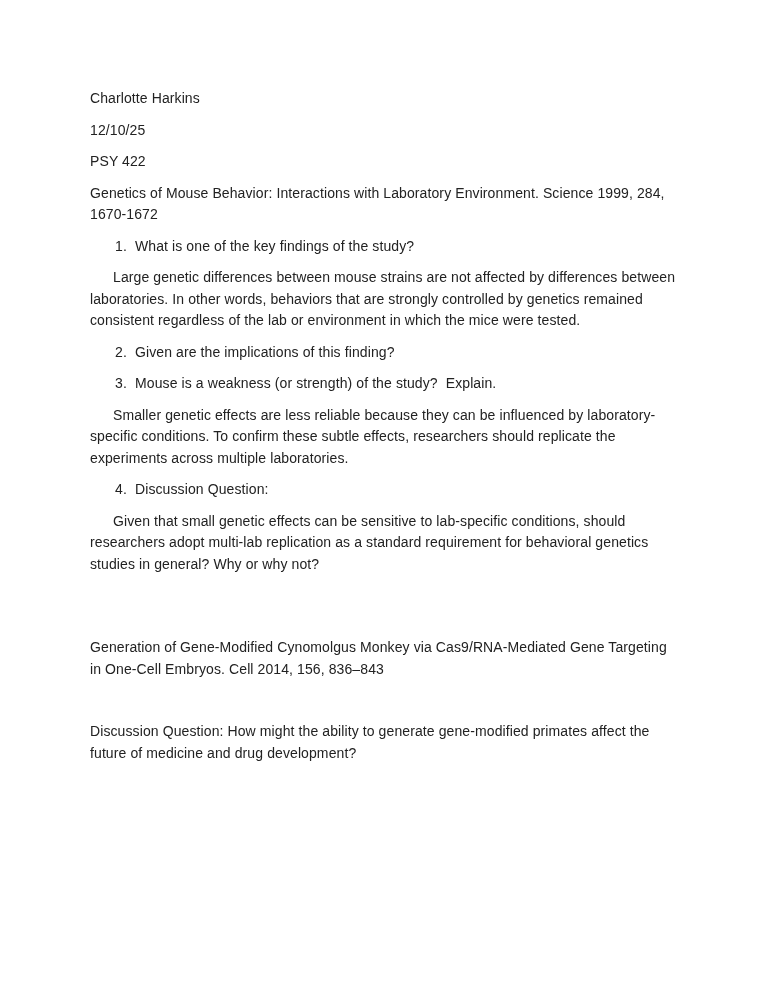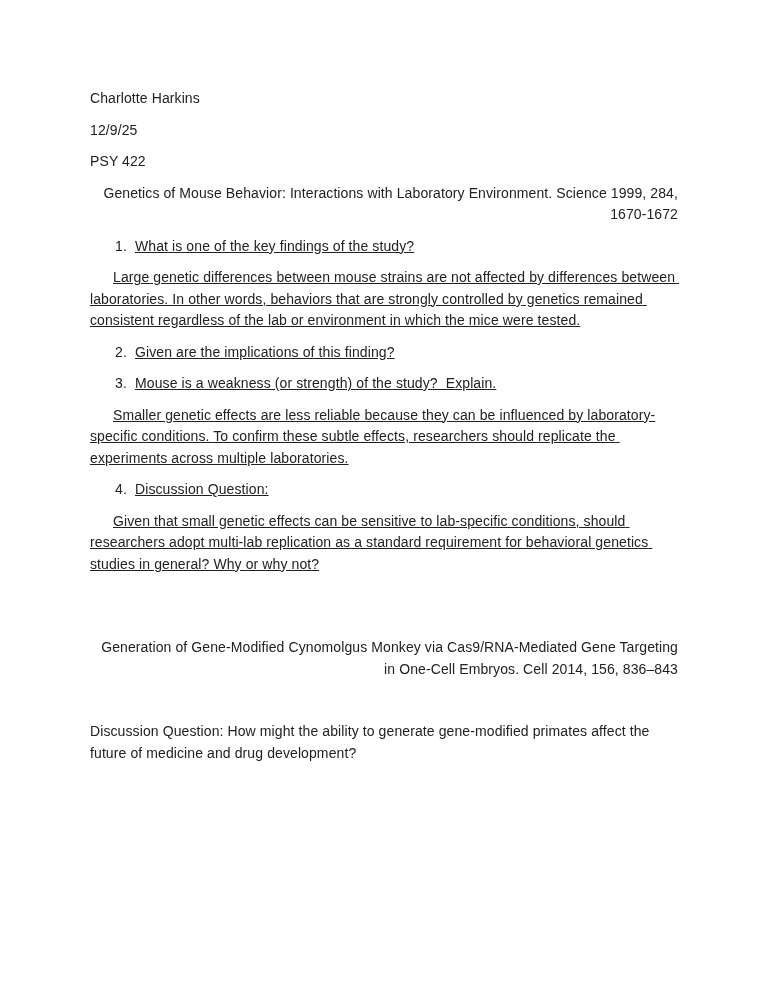"12/9/25" p { text: 12/9/25 -> 12/10/25 }
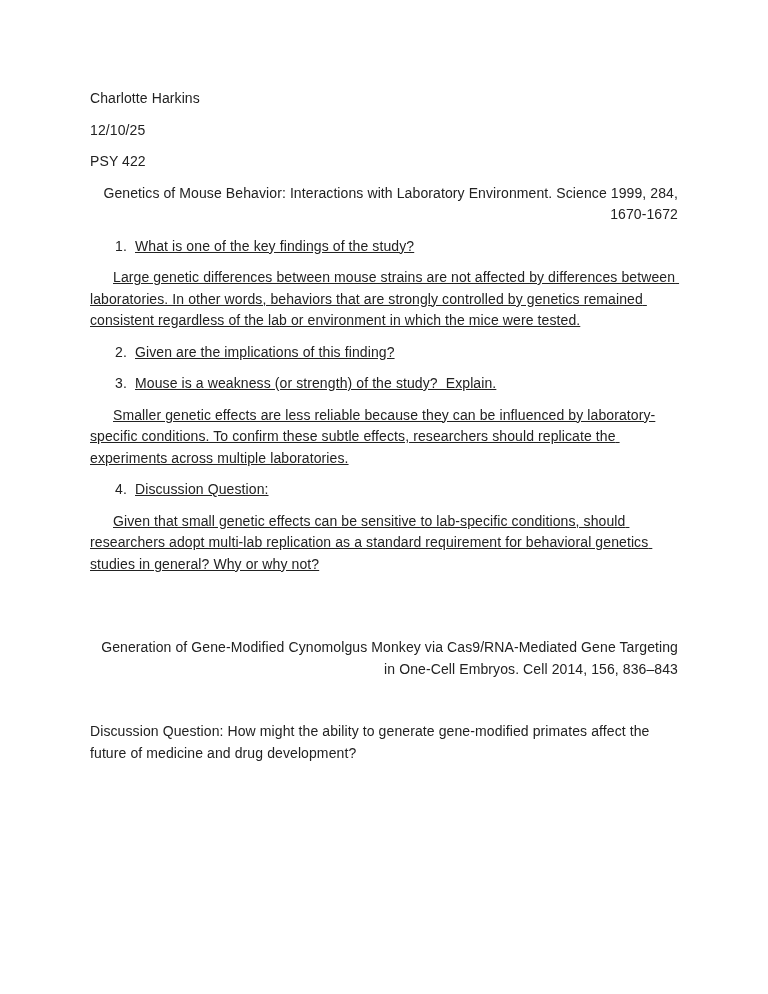"Genetics of Mouse Behavior: Interactions" .centered { text-align: right -> left }
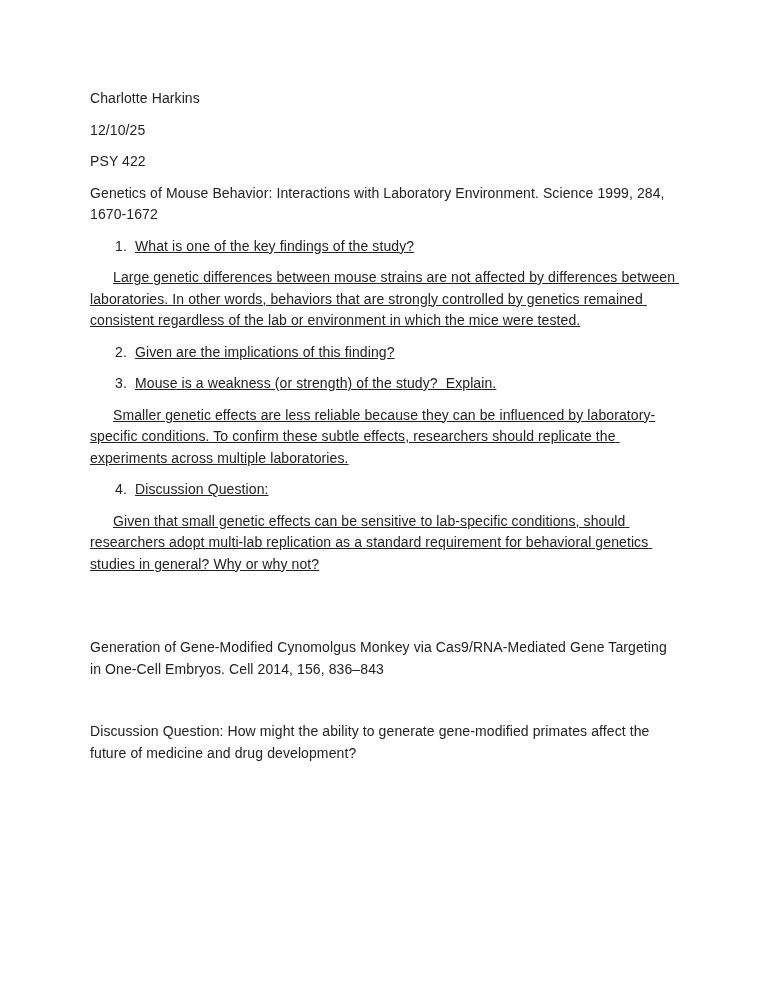"1. What is one of" .q { text-decoration: underline -> none }
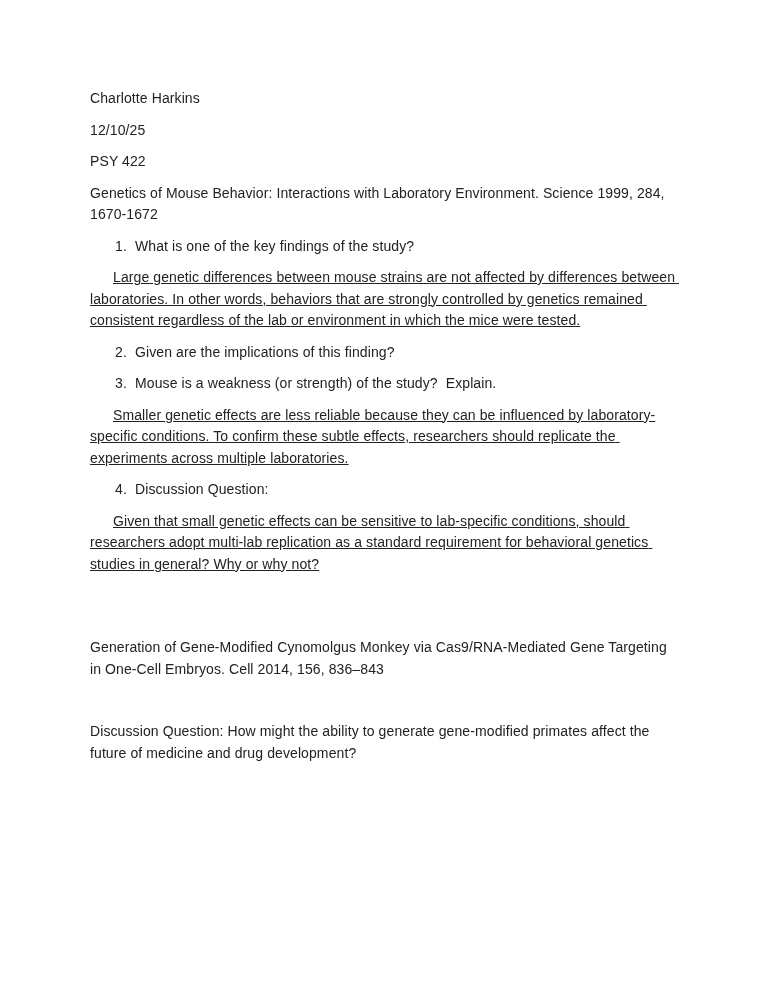"Large genetic differences between mouse" .a { text-decoration: underline -> none }
